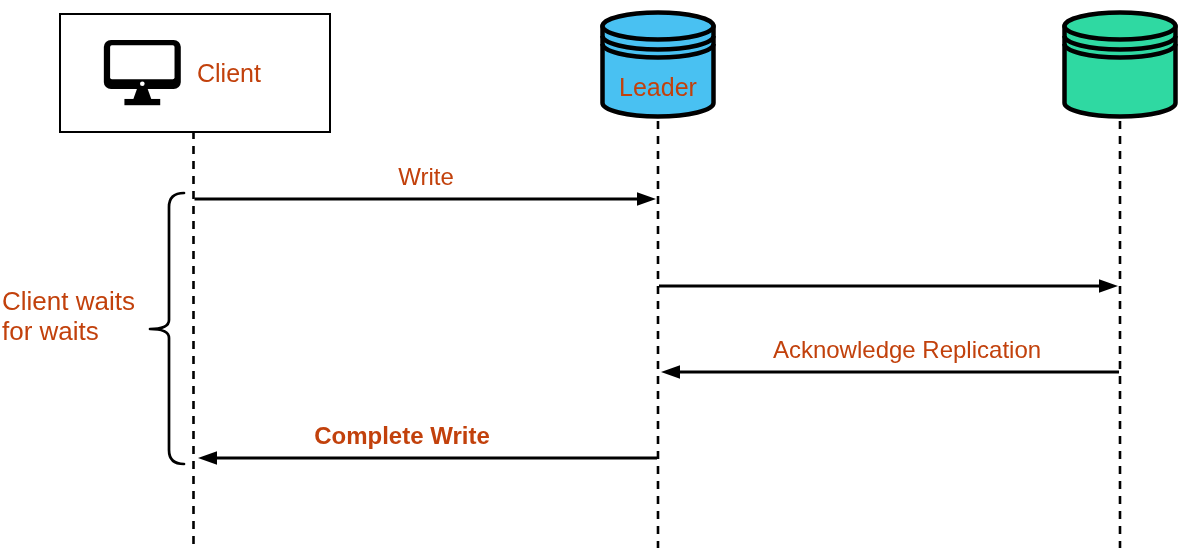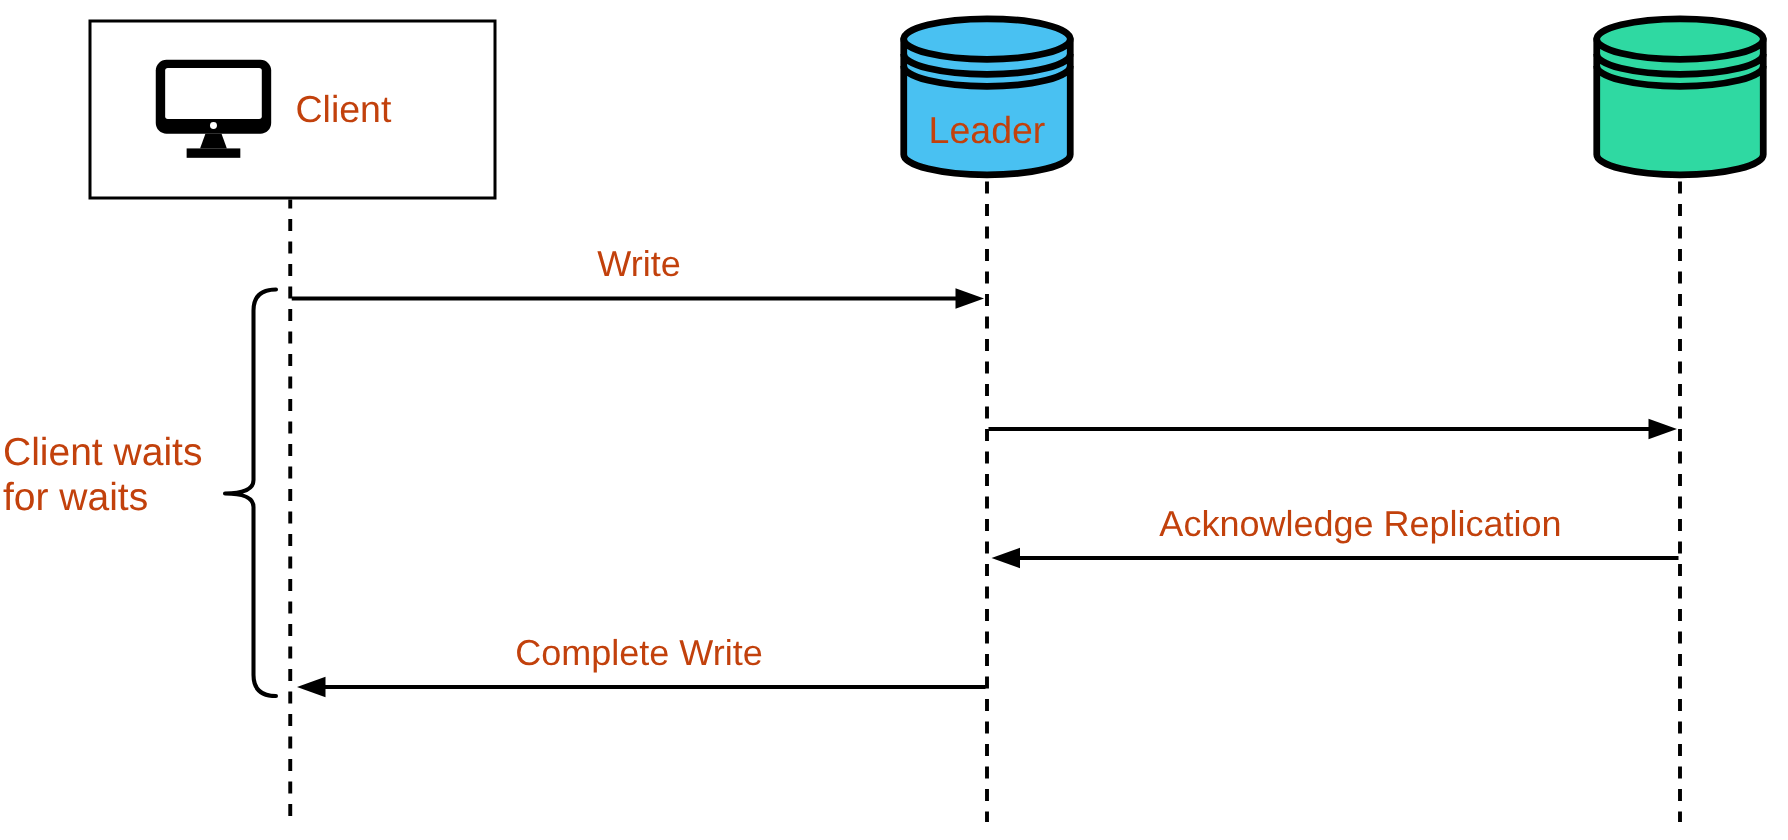"Complete Write" #msg-3 { font-weight: none -> bold; left: 426px -> 402px }
